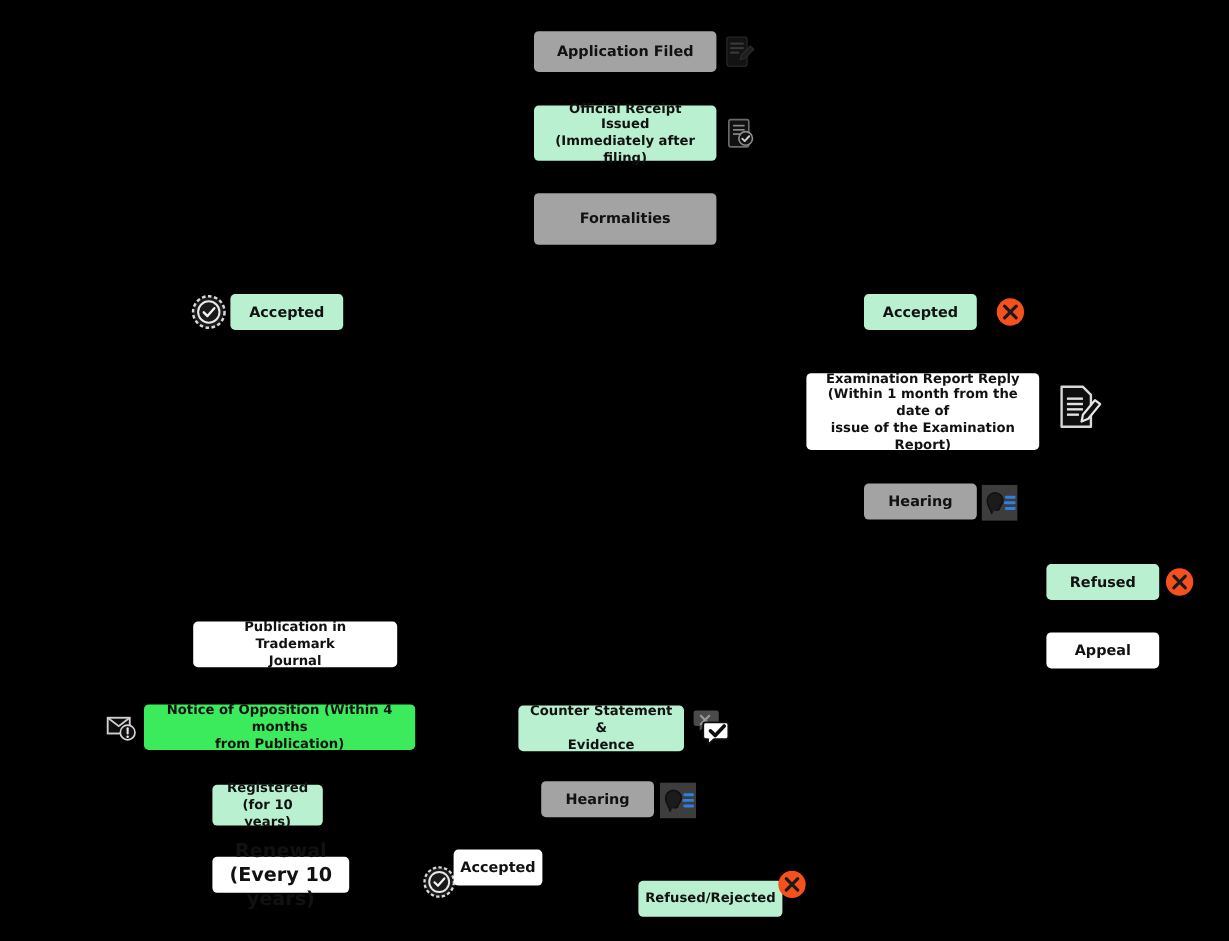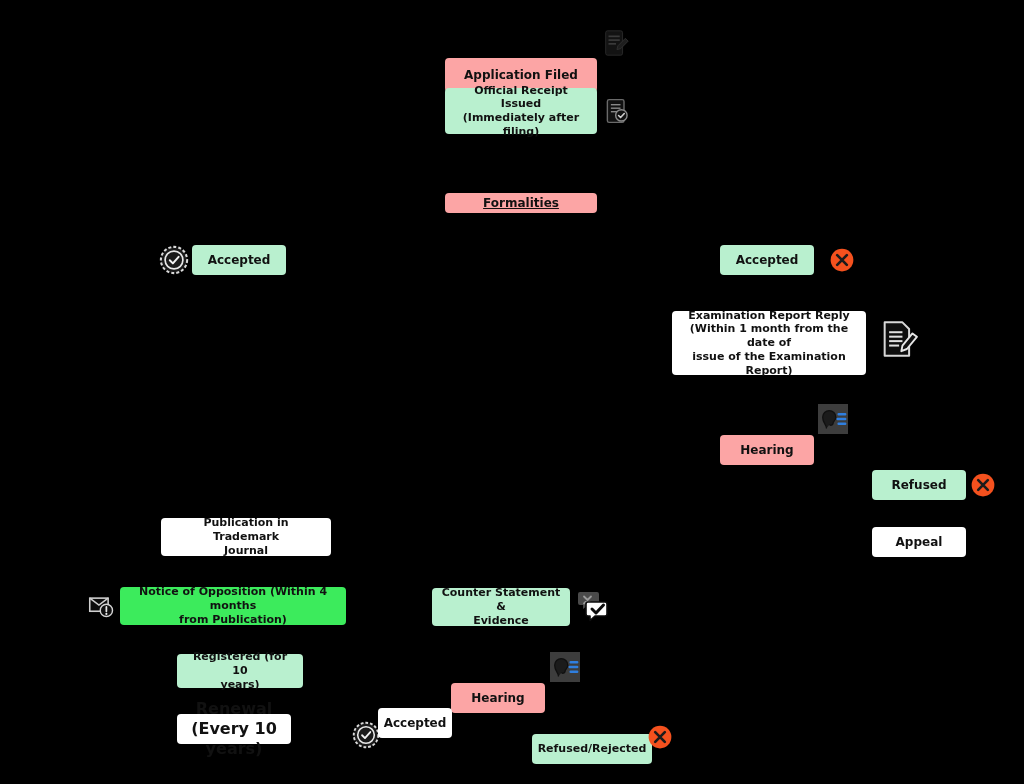"Application Filed" .node.yellow { background: #fca5a5 -> #a3a3a3; margin-top: 32px -> none }
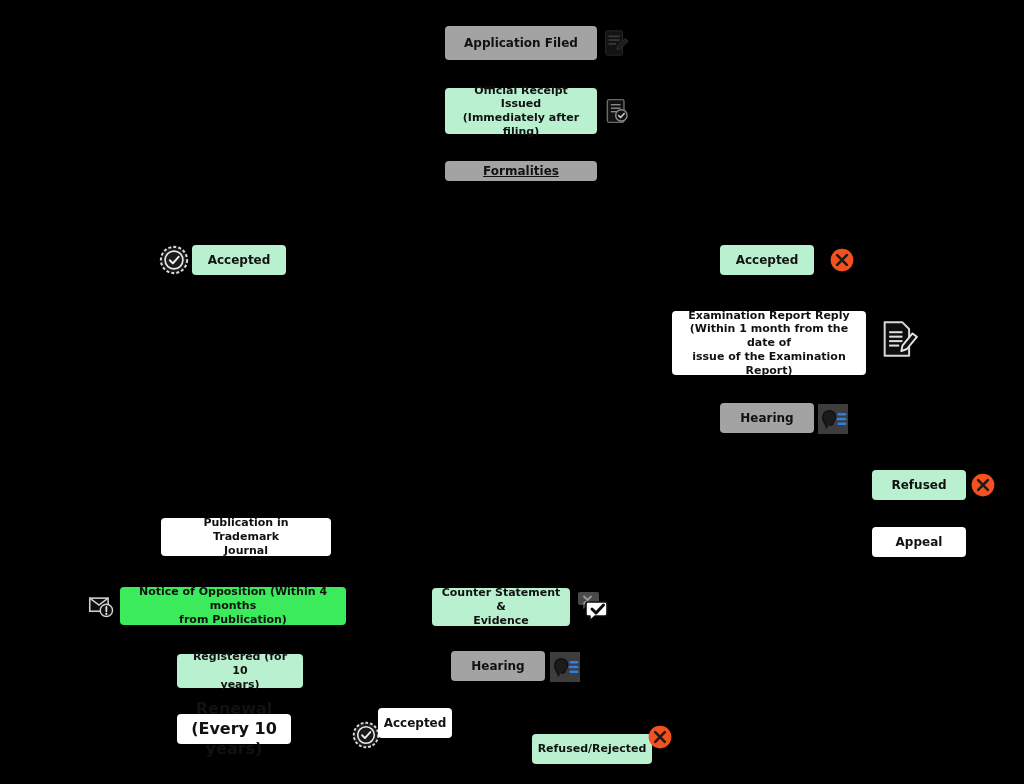"Formalities" div.node { height: 20px -> 43px; text-decoration: underline -> none }
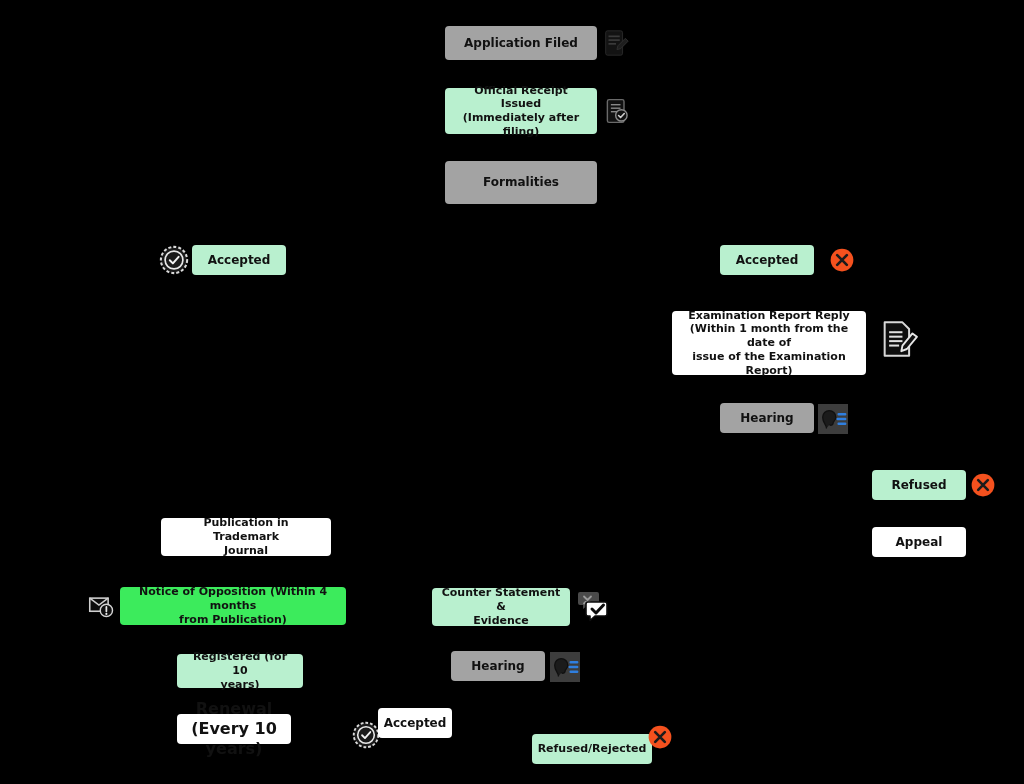"Registered (for 10" div.node { width: 126px -> 92px }
